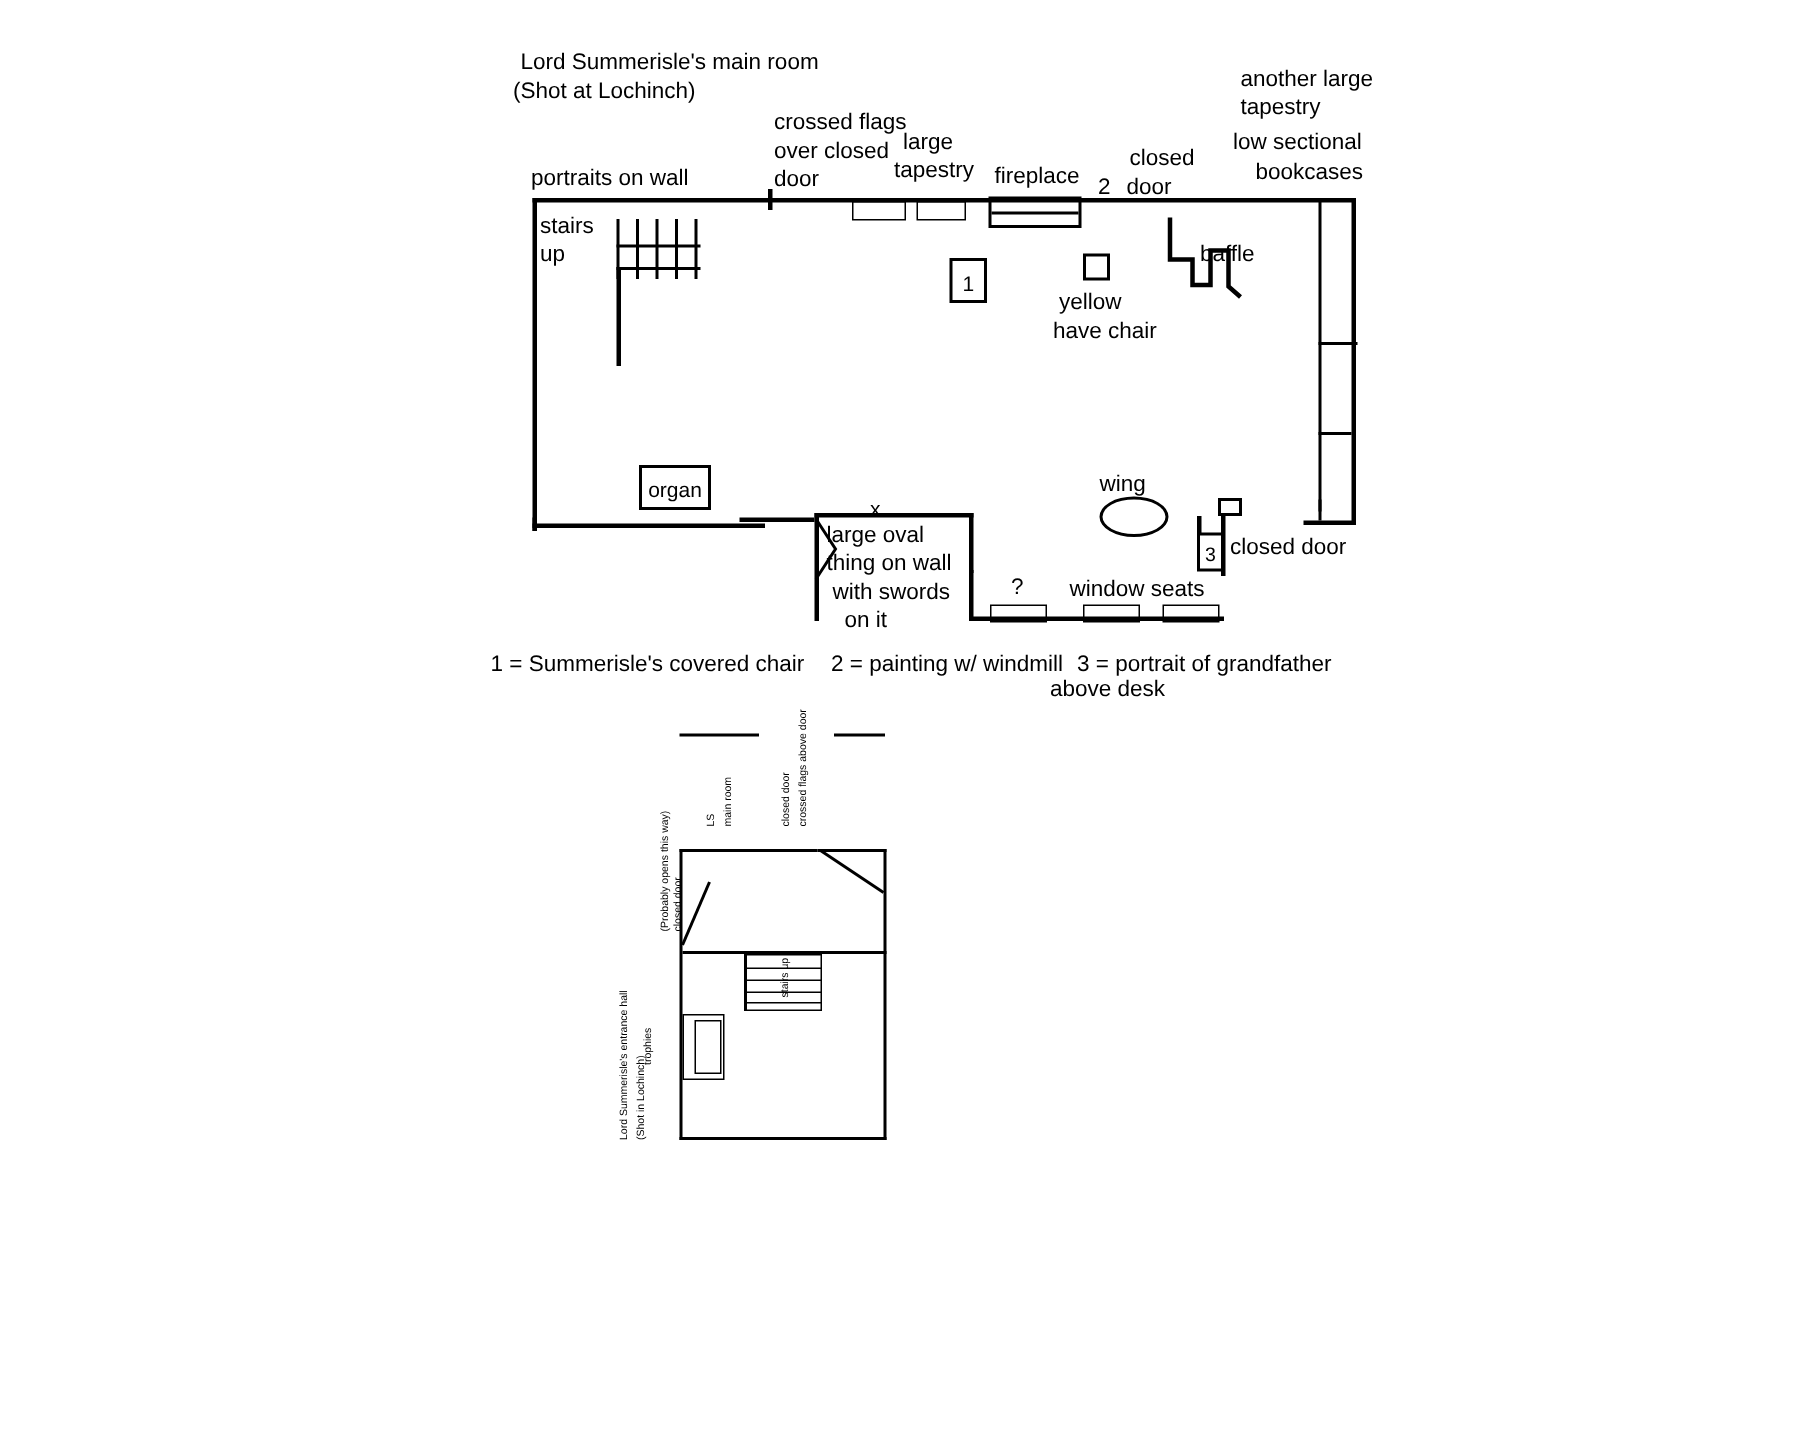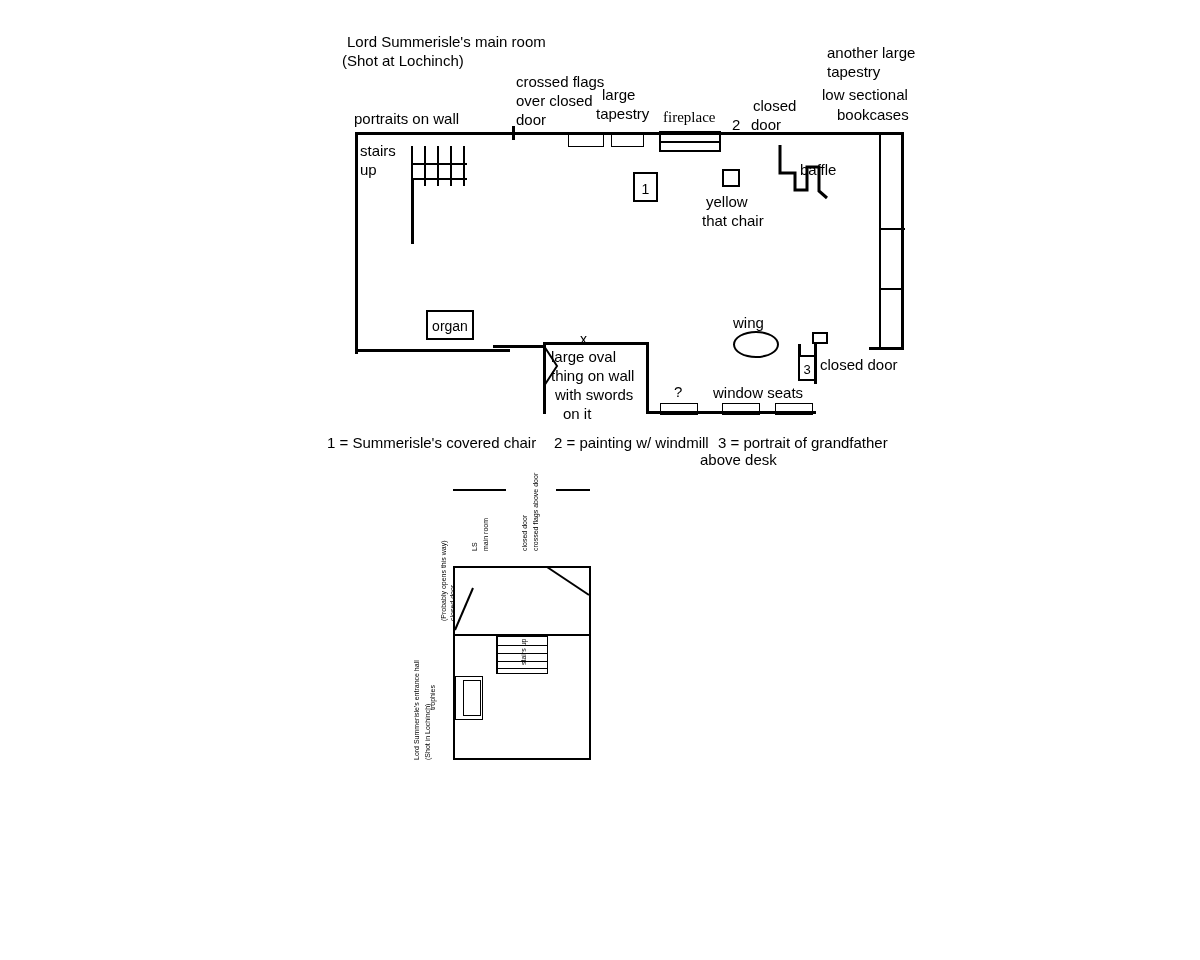"fireplace" div.lbl { font-family: Liberation Serif, serif -> none }
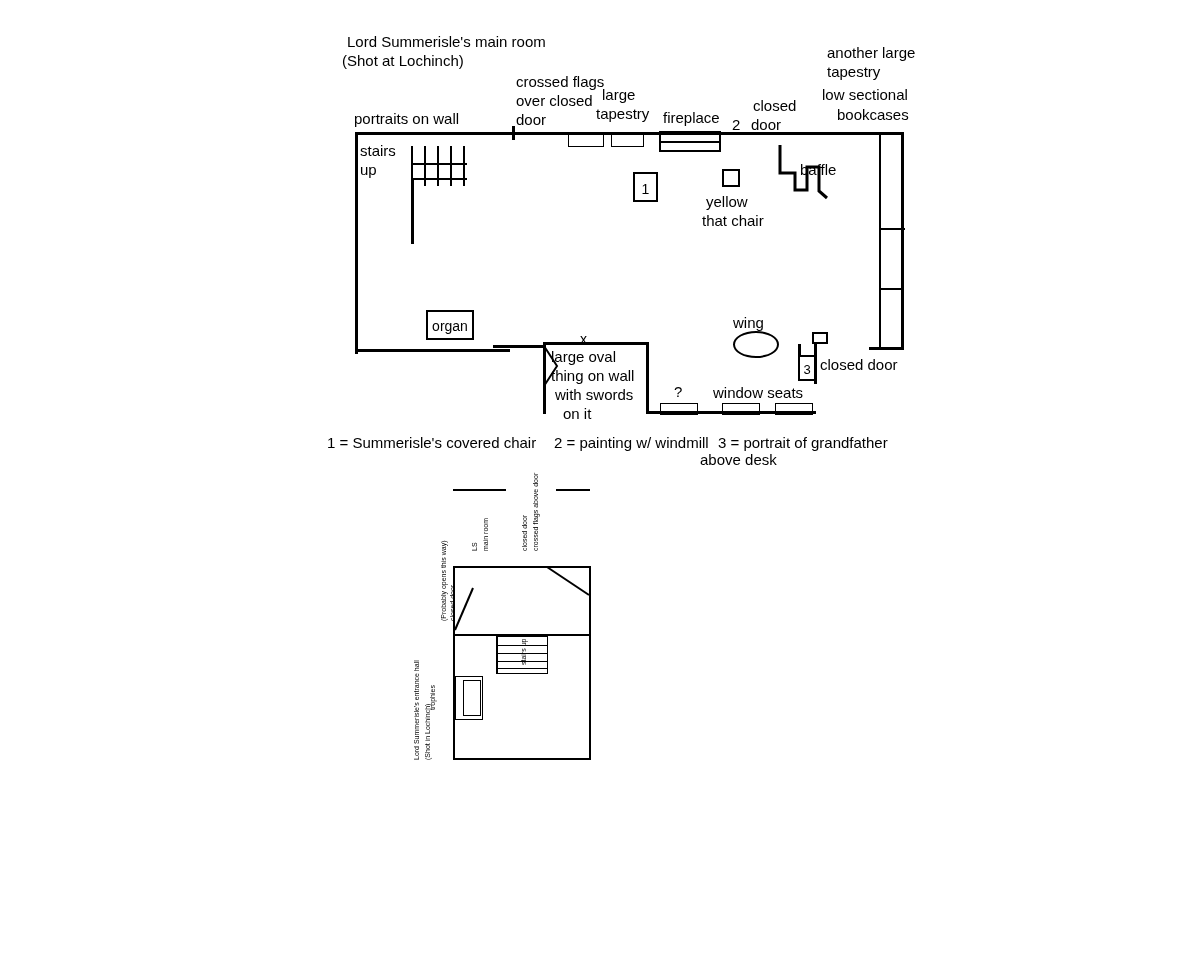"that chair" div.lbl { text: that -> have }
